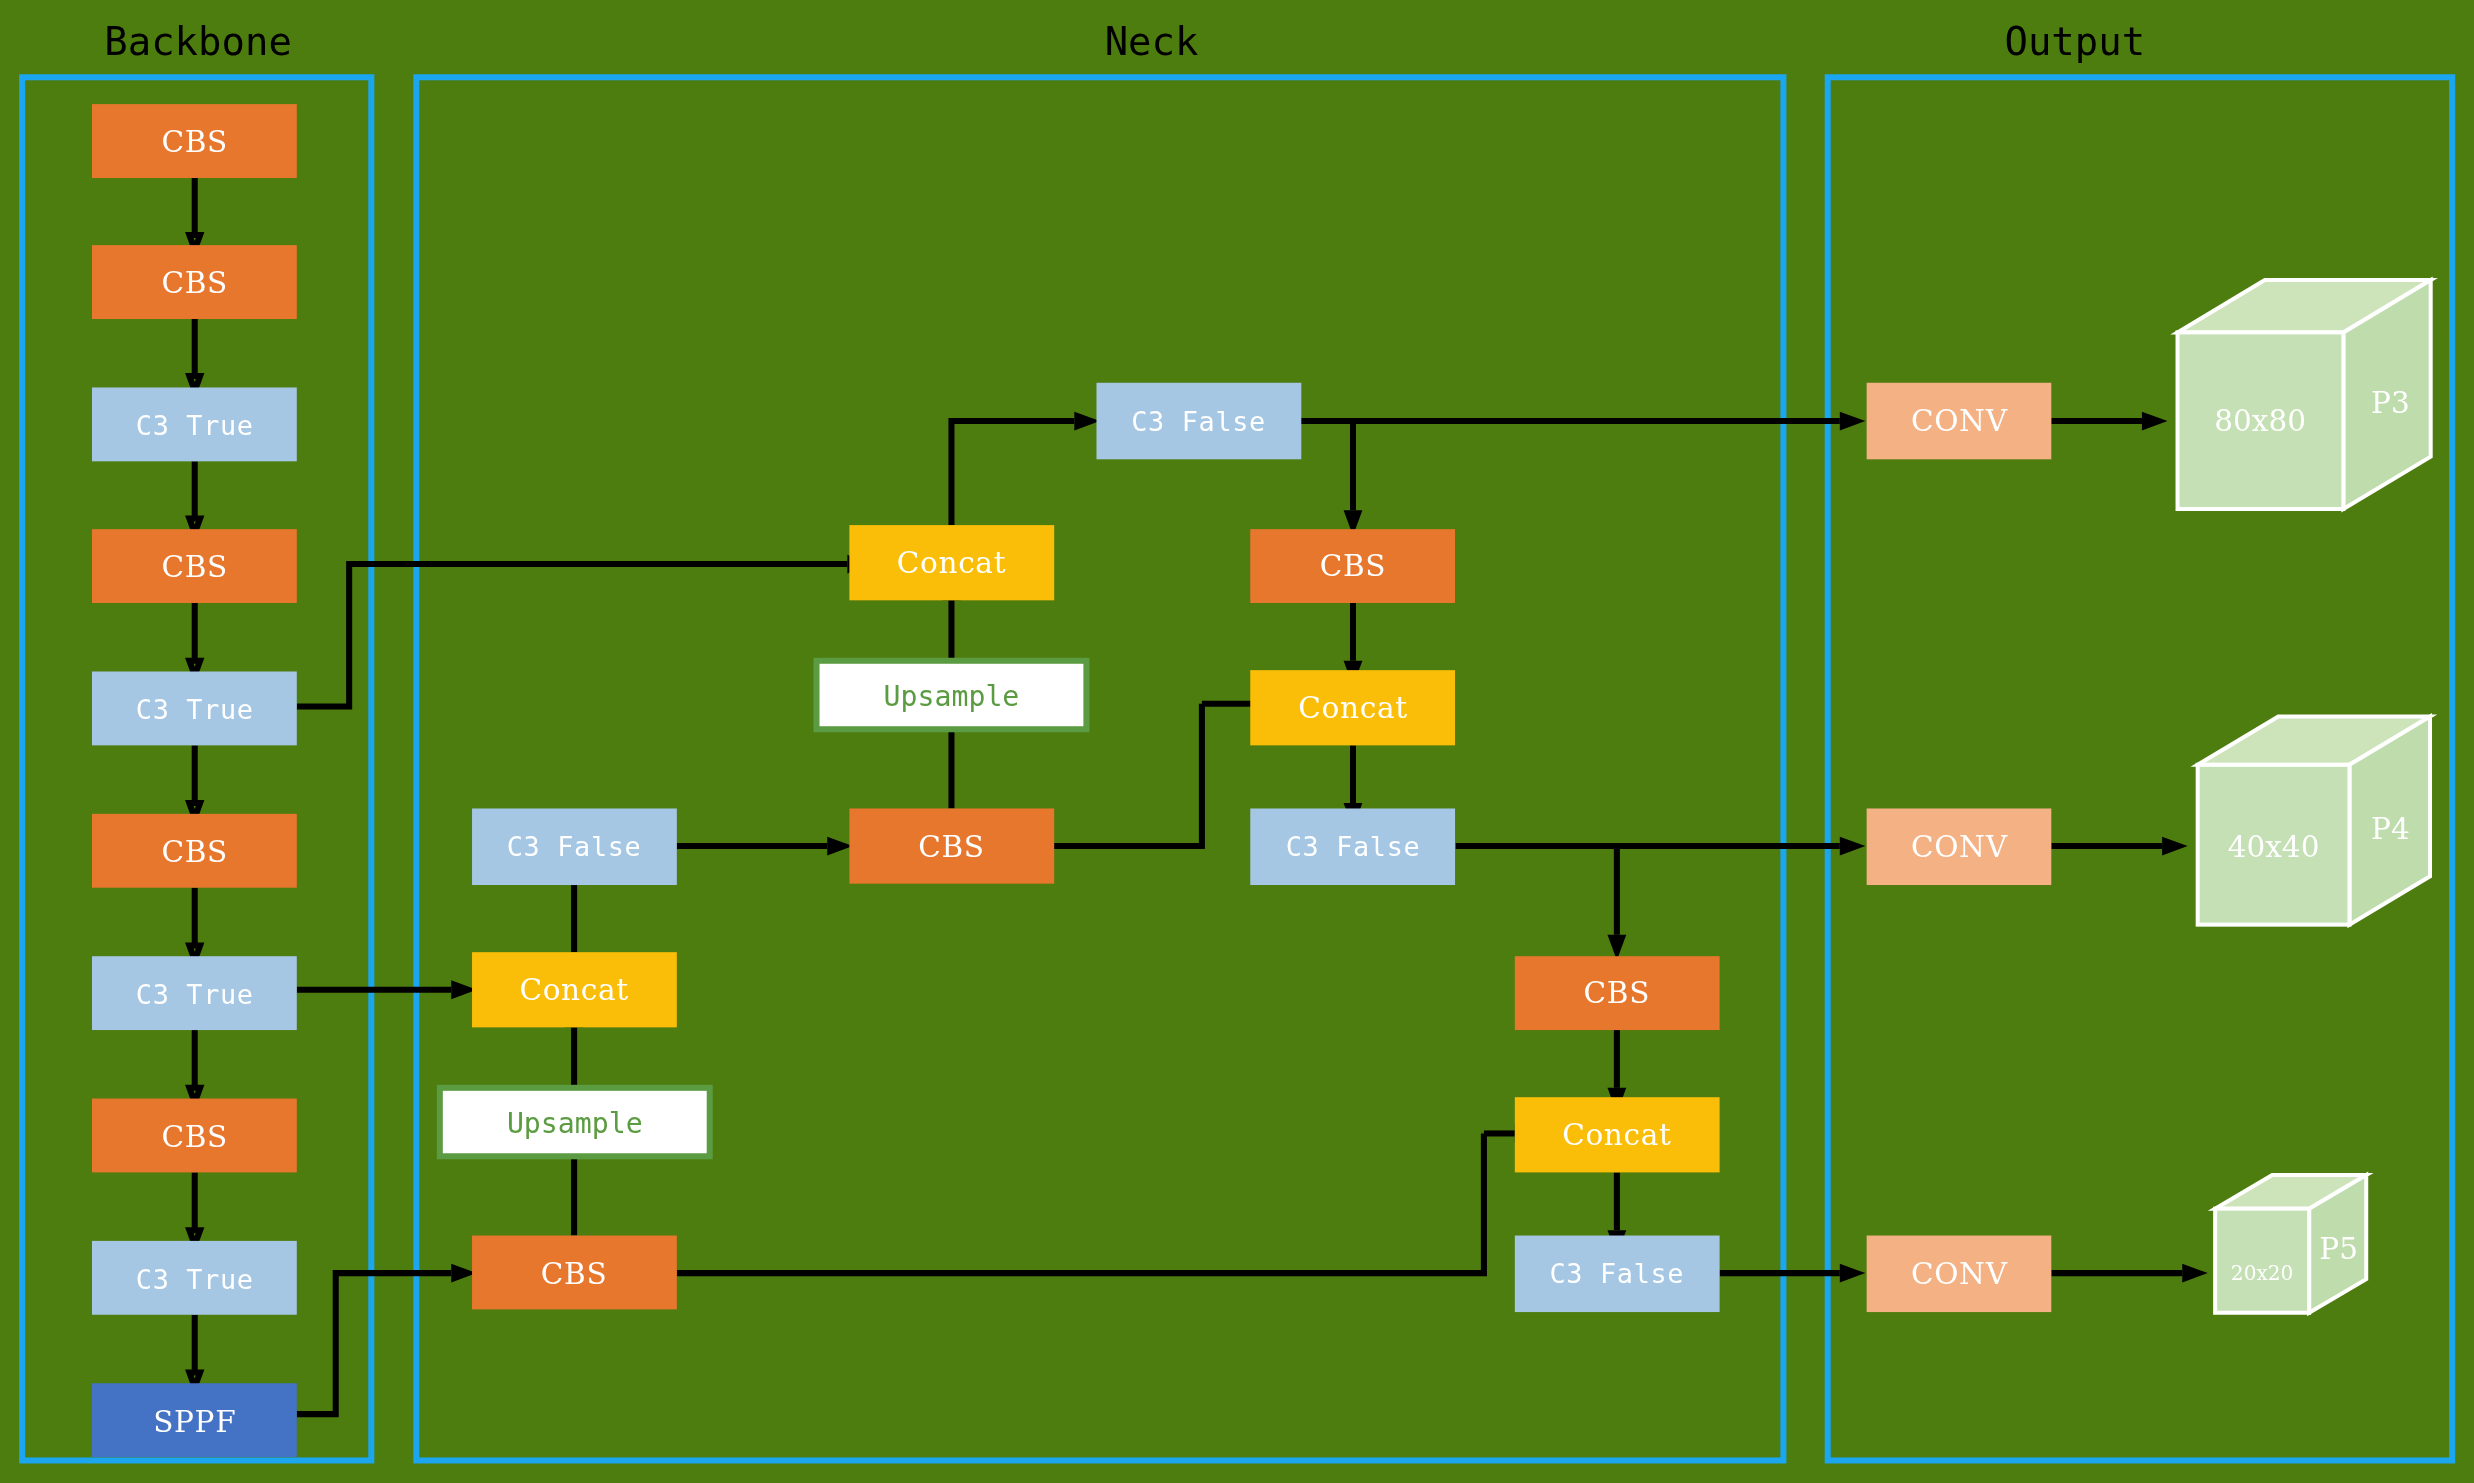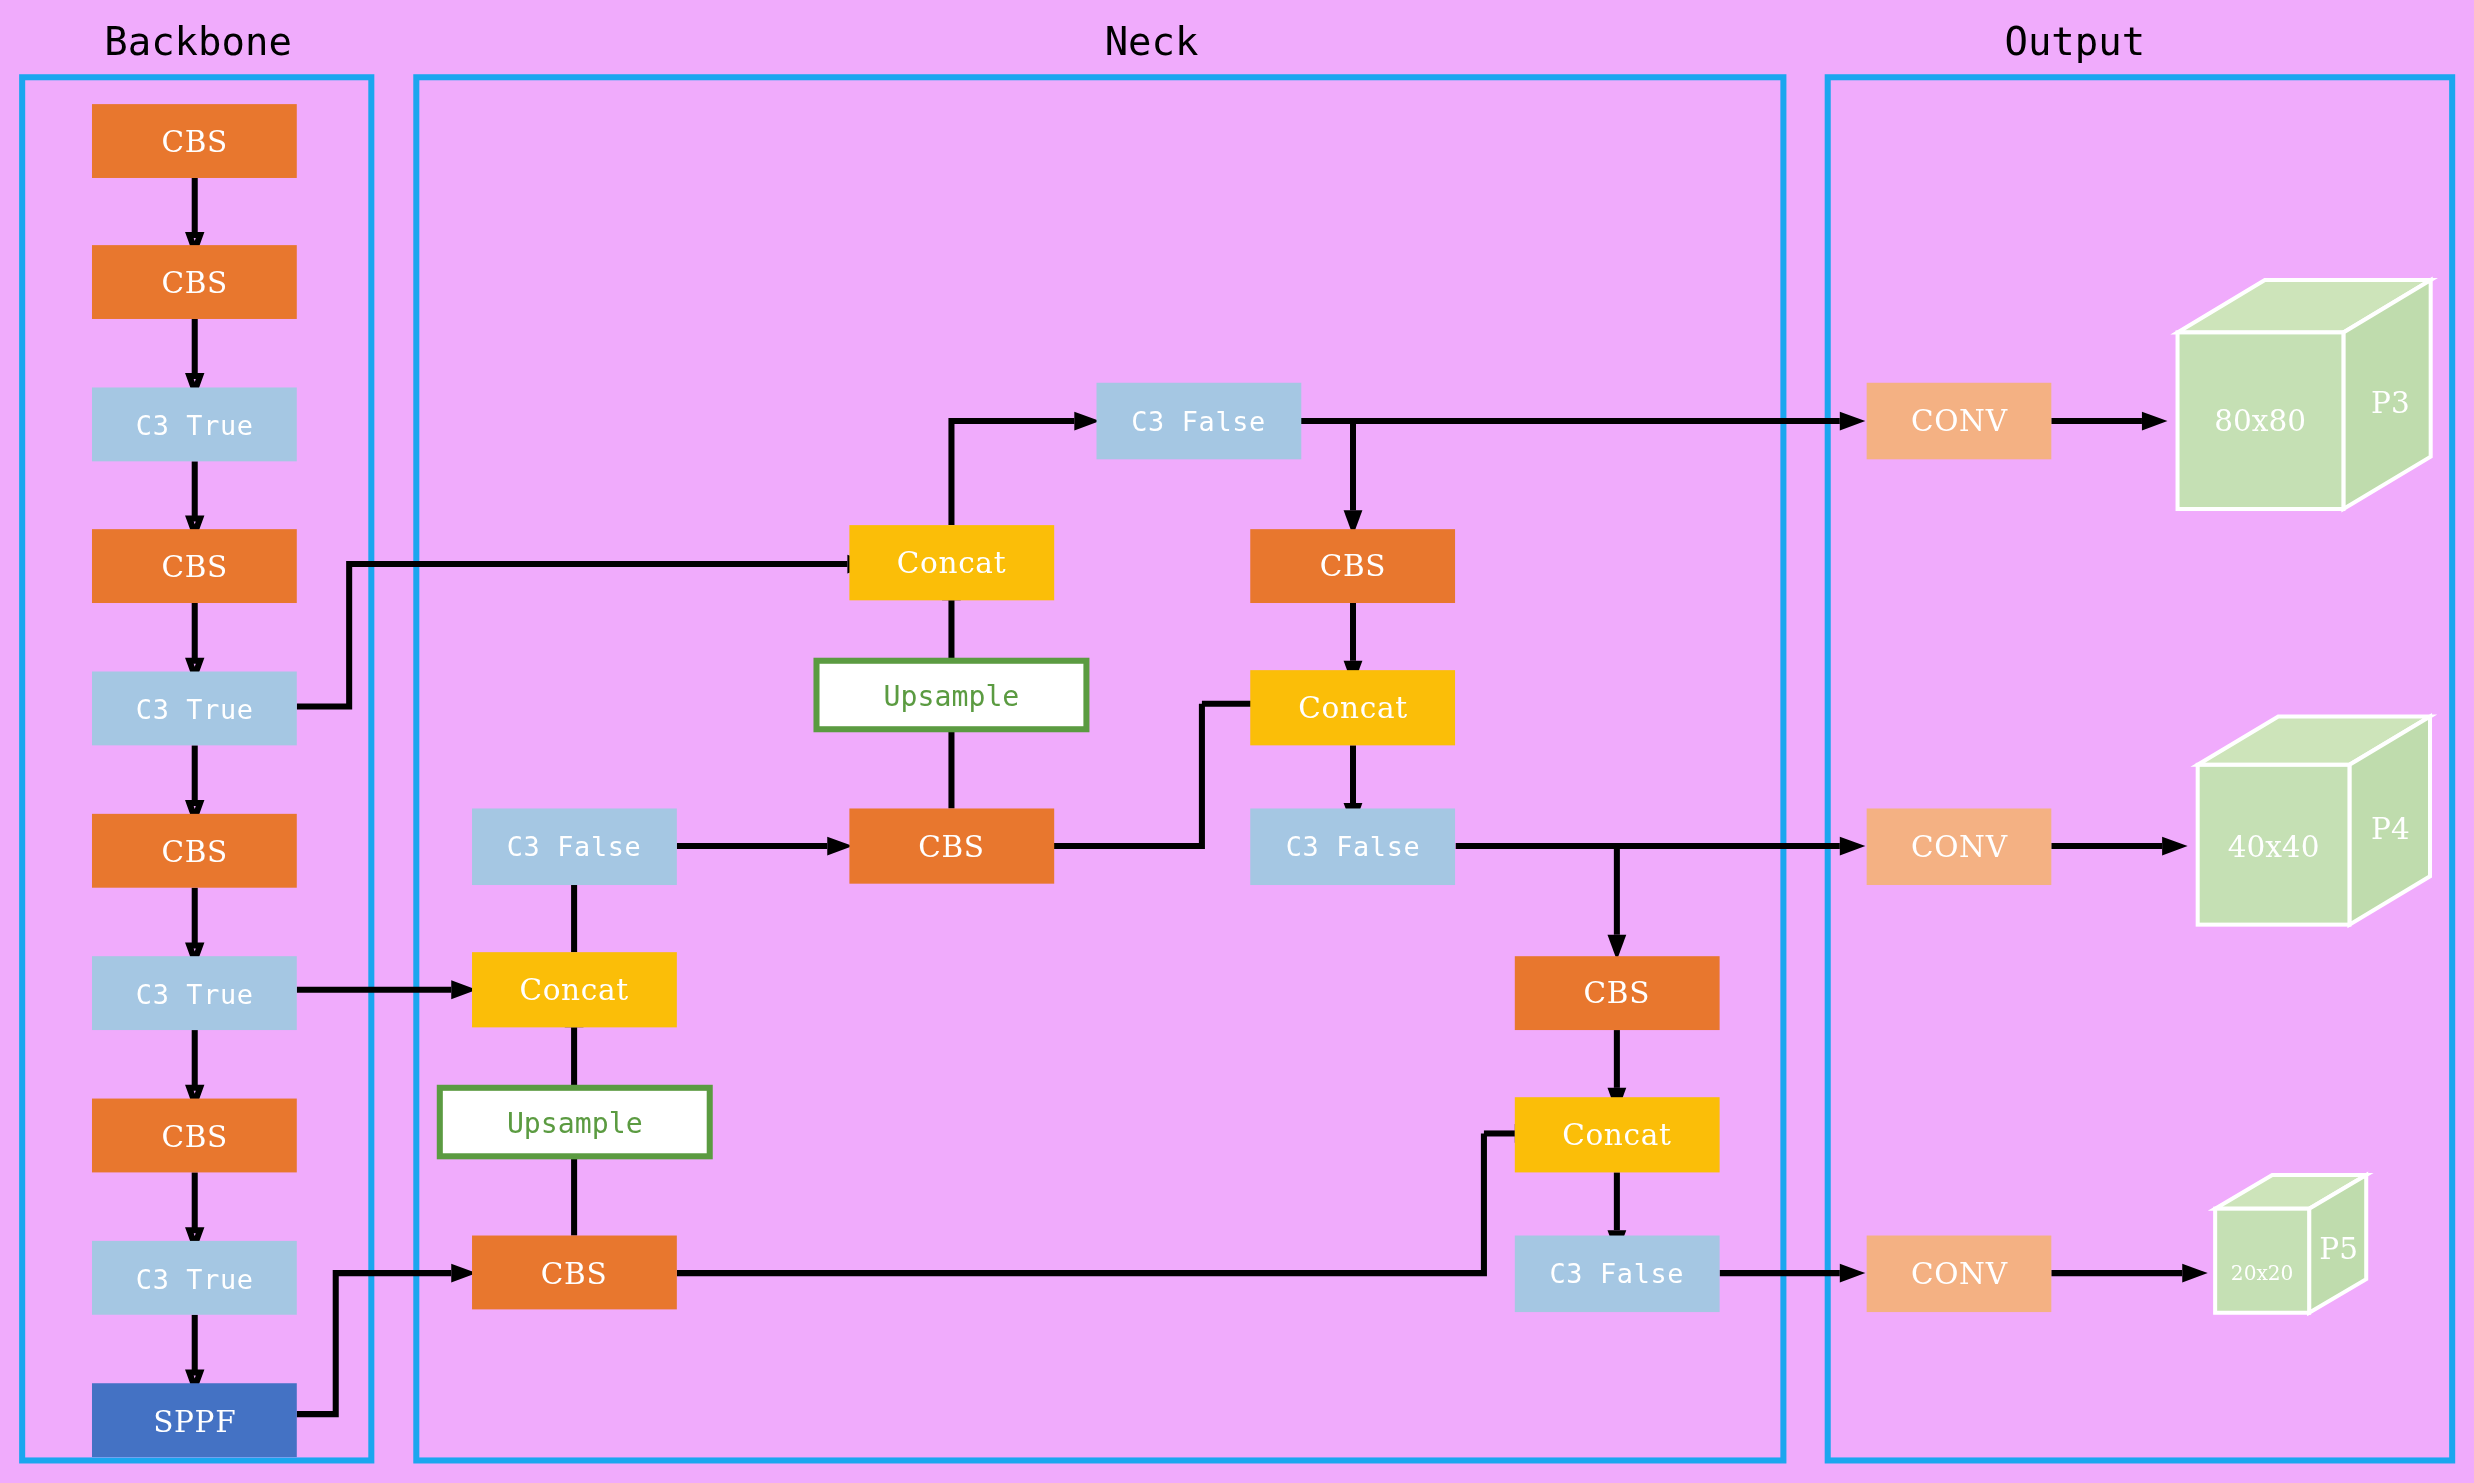"Backbone" #stage { background: #f0abfc -> #4d7c0f }
